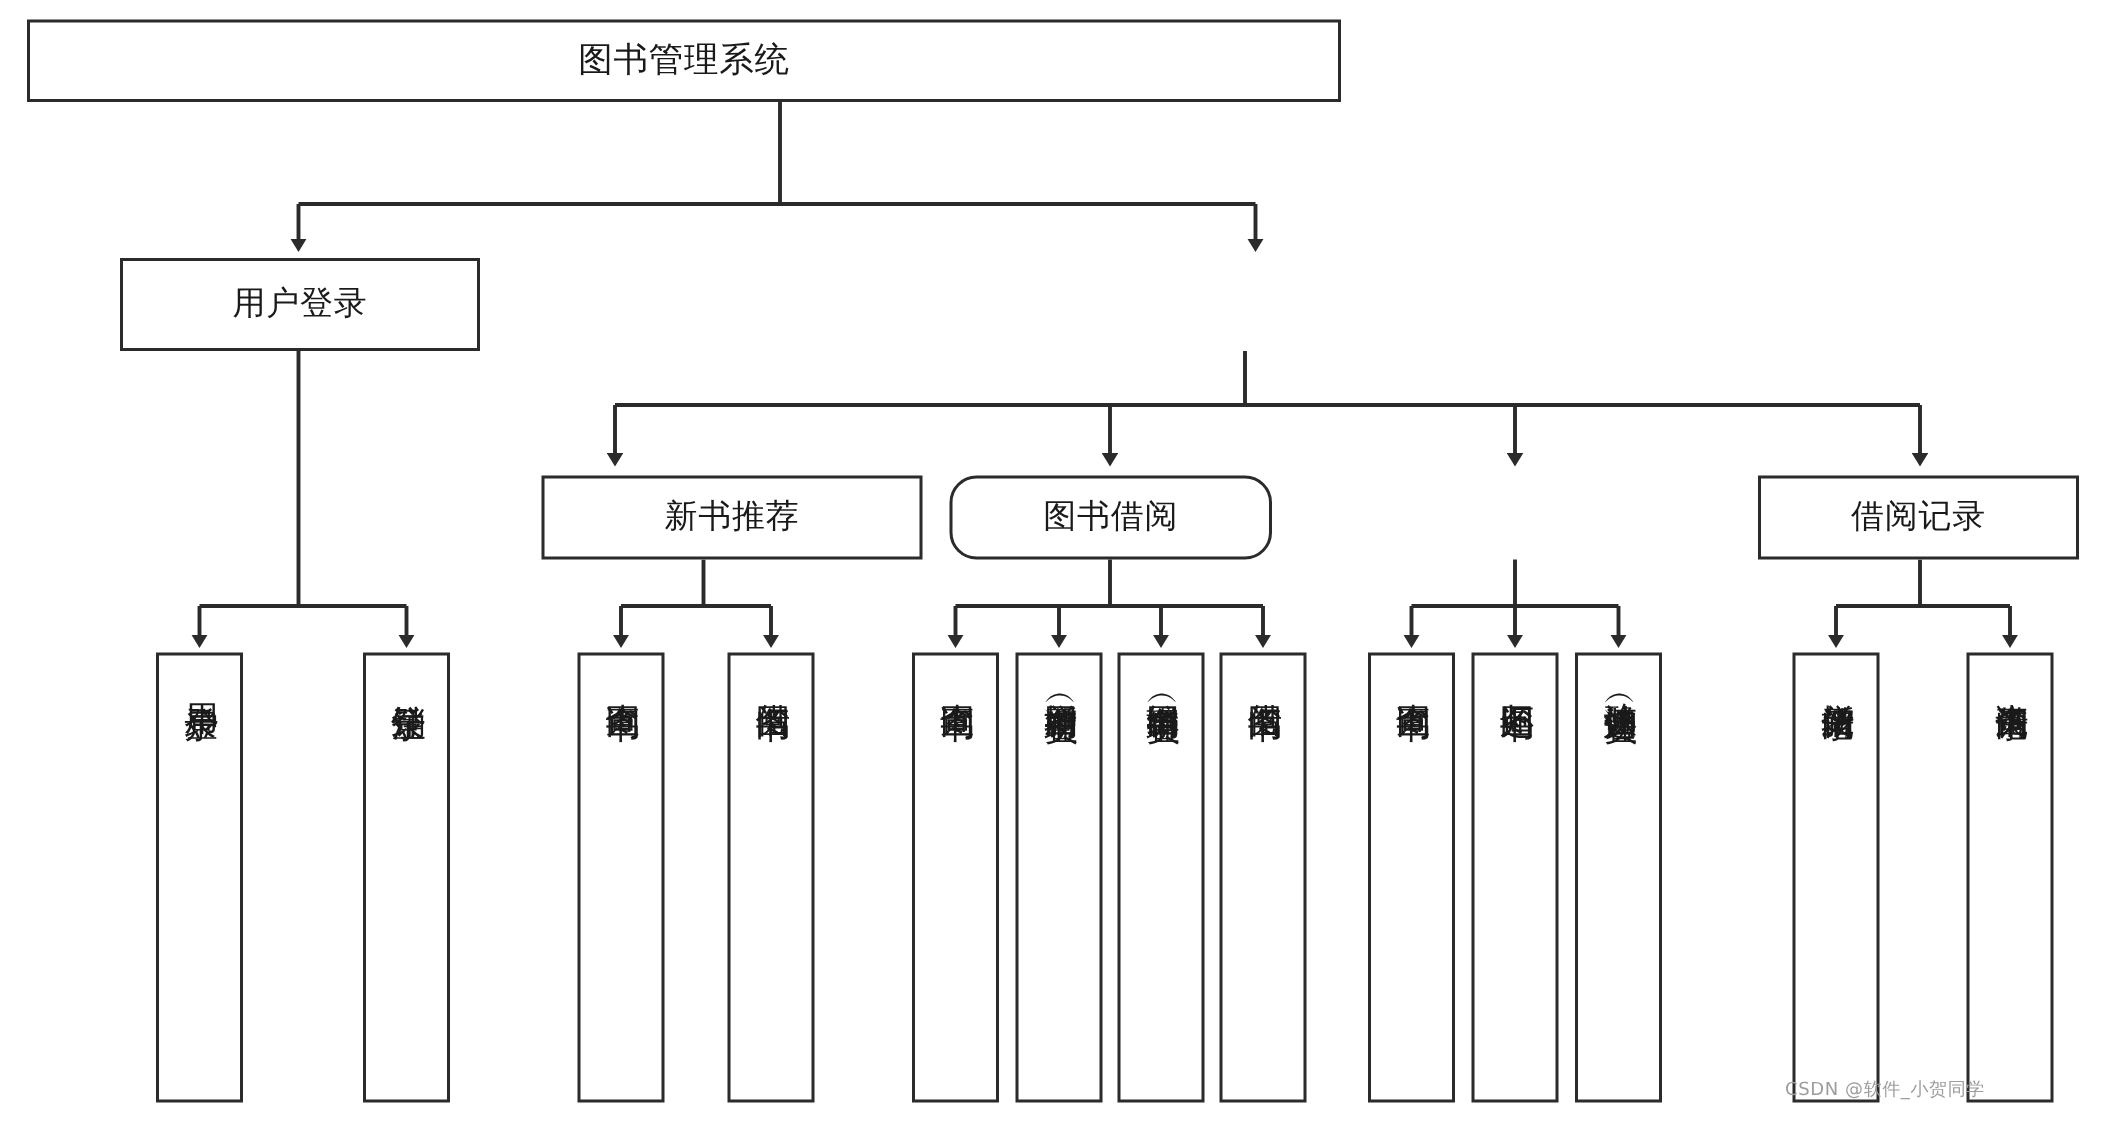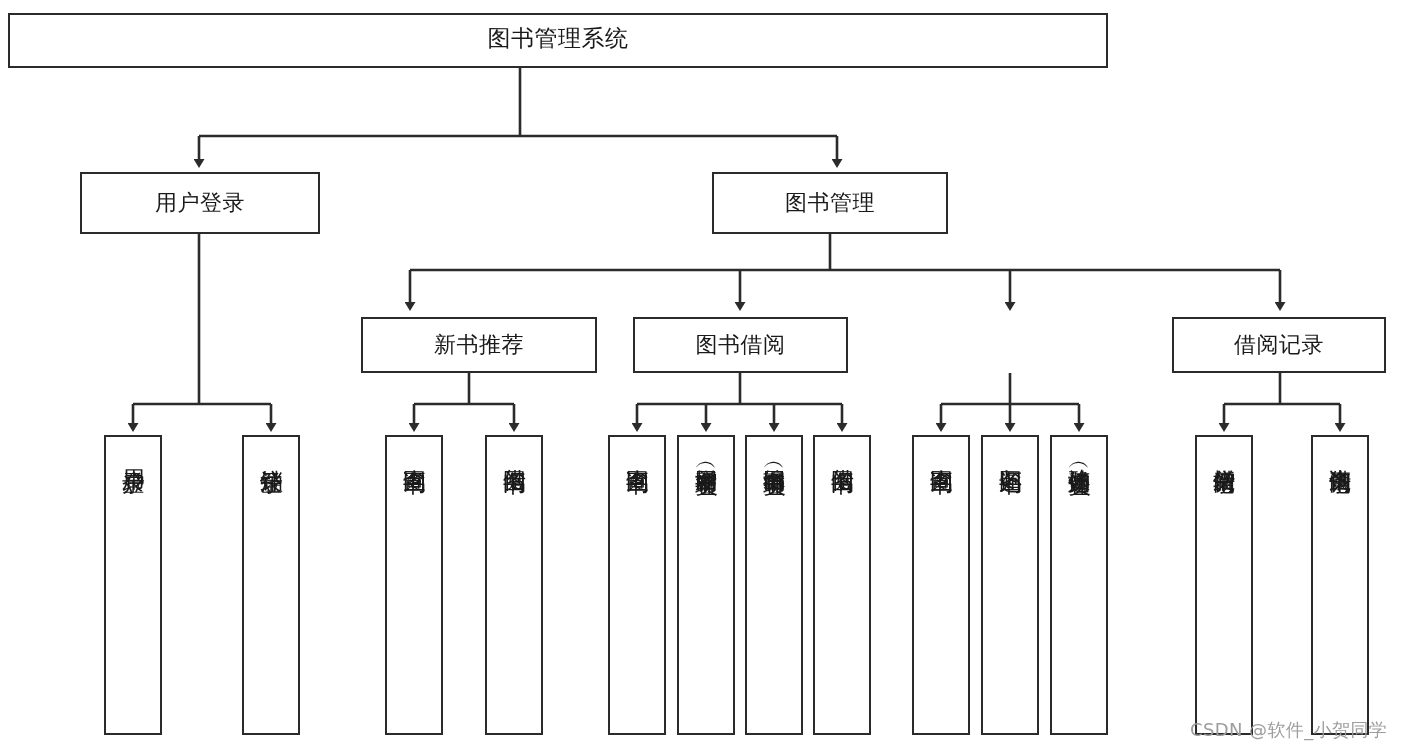"图书管理系统" div.node { font-family: Liberation Mono, monospace -> none; left: 8px -> 18px; width: 1100px -> 876px }
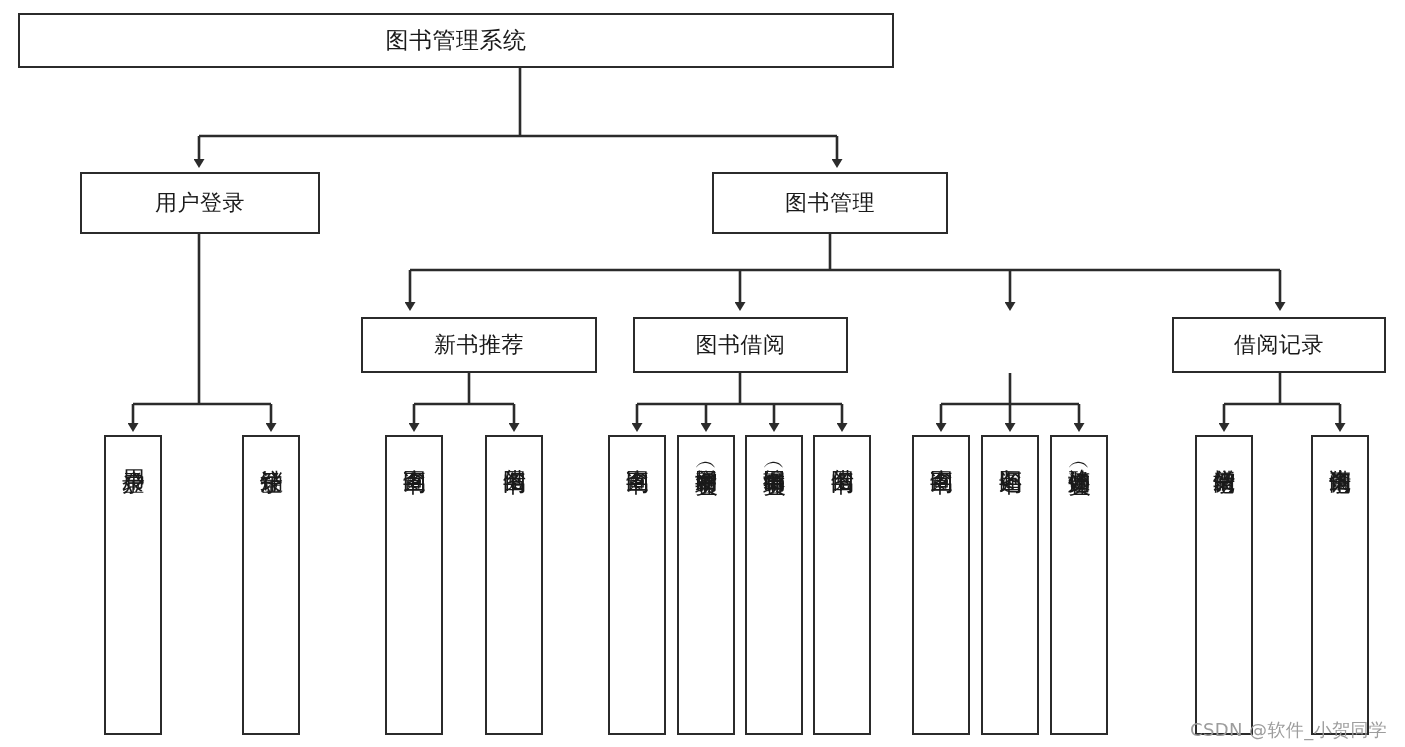"图书管理" div.node { html: <div> <span>图书管理</span> </div> -> none }
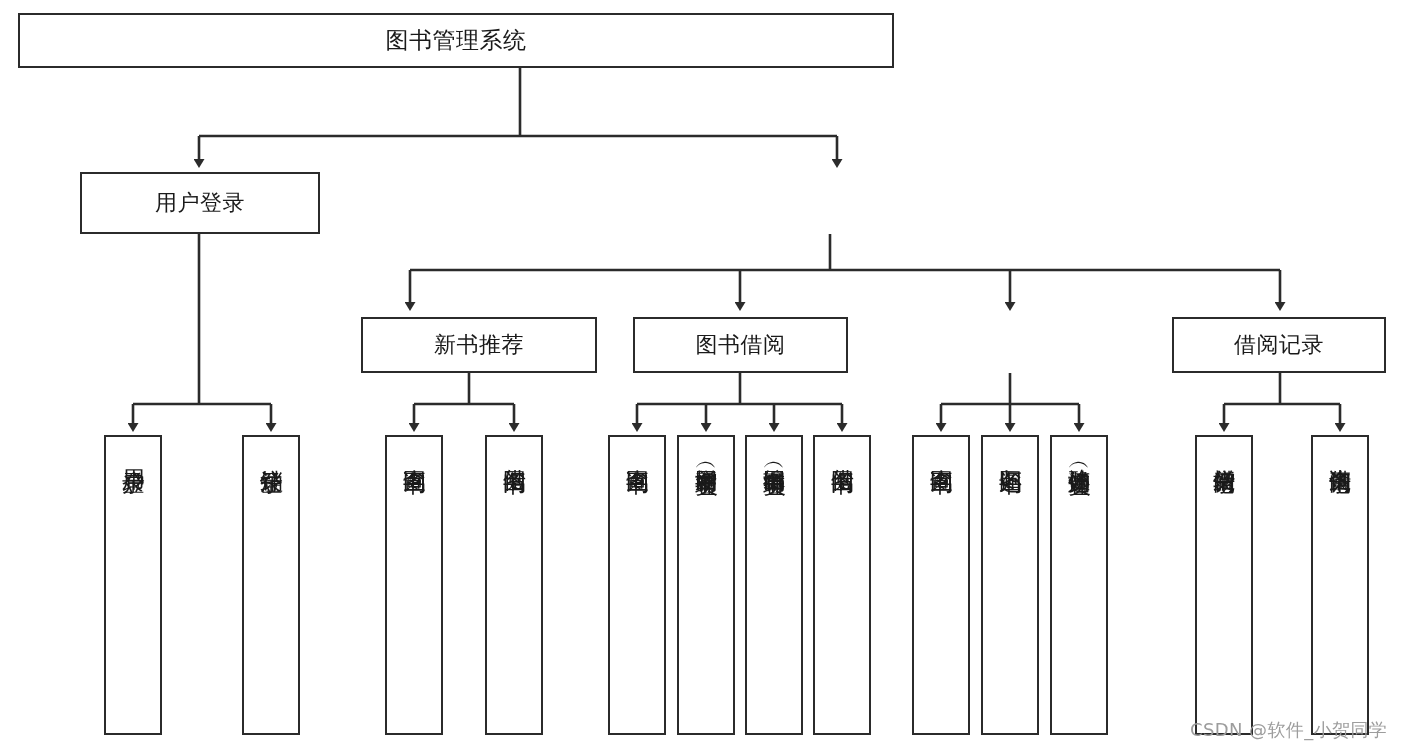"新书推荐" div.node { width: 236px -> 254px }
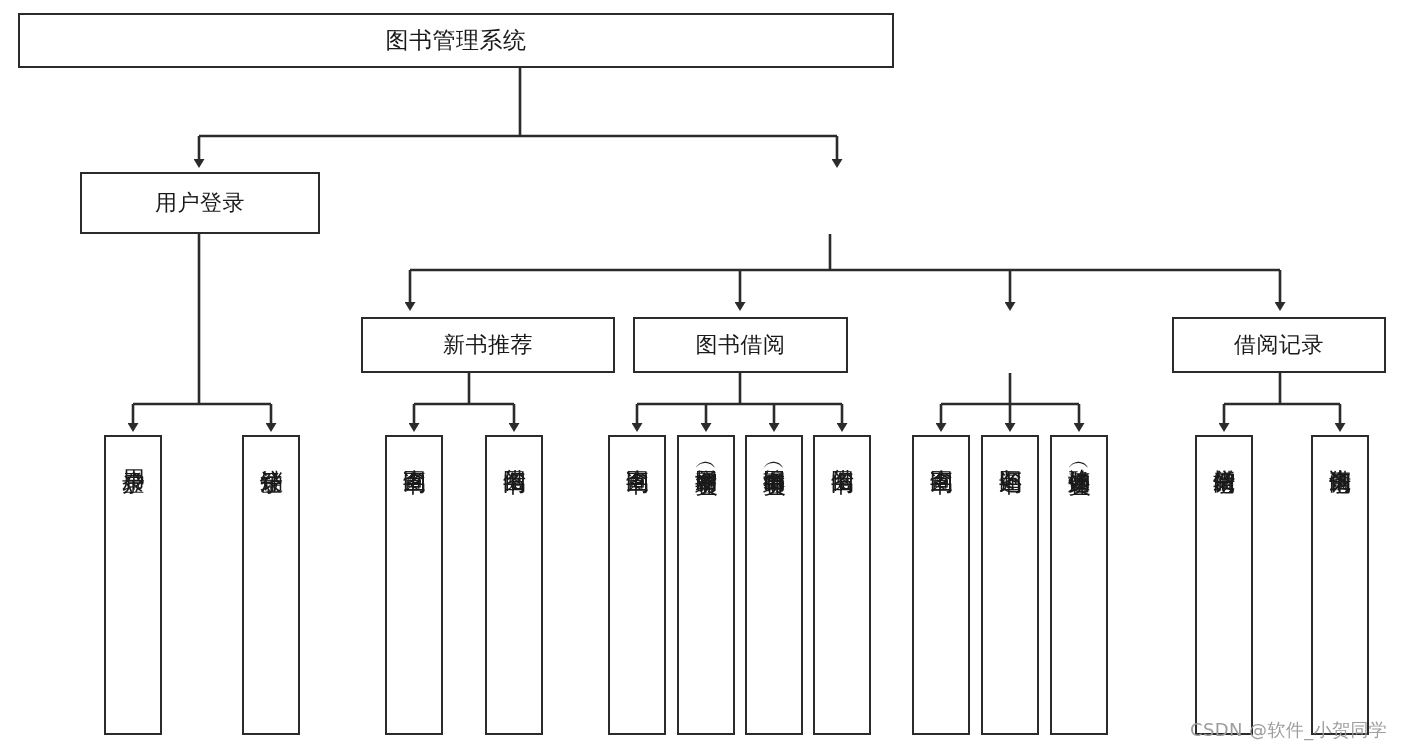"图书借阅" div.node { border-radius: none -> 18px }
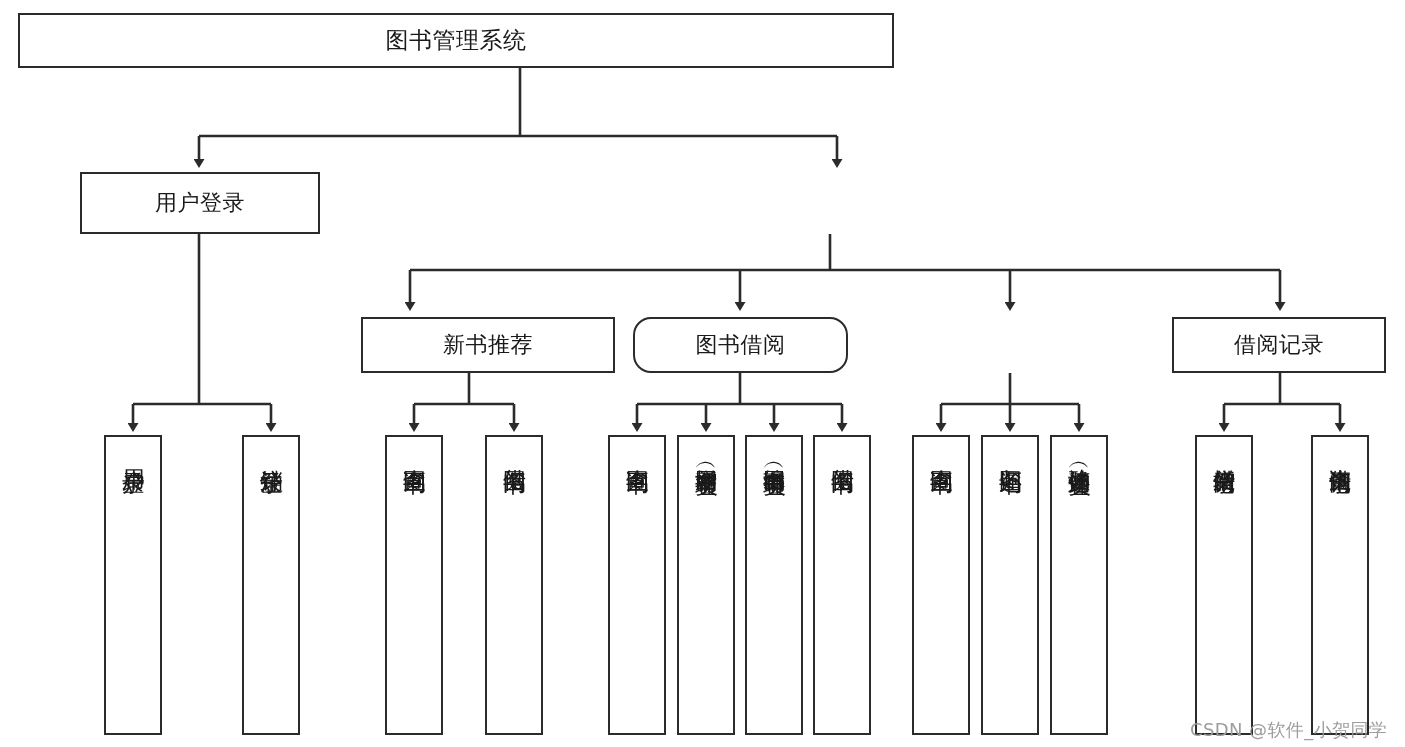"CSDN @软件_小贺同学" .watermark { font-size: 18px -> 12px }
